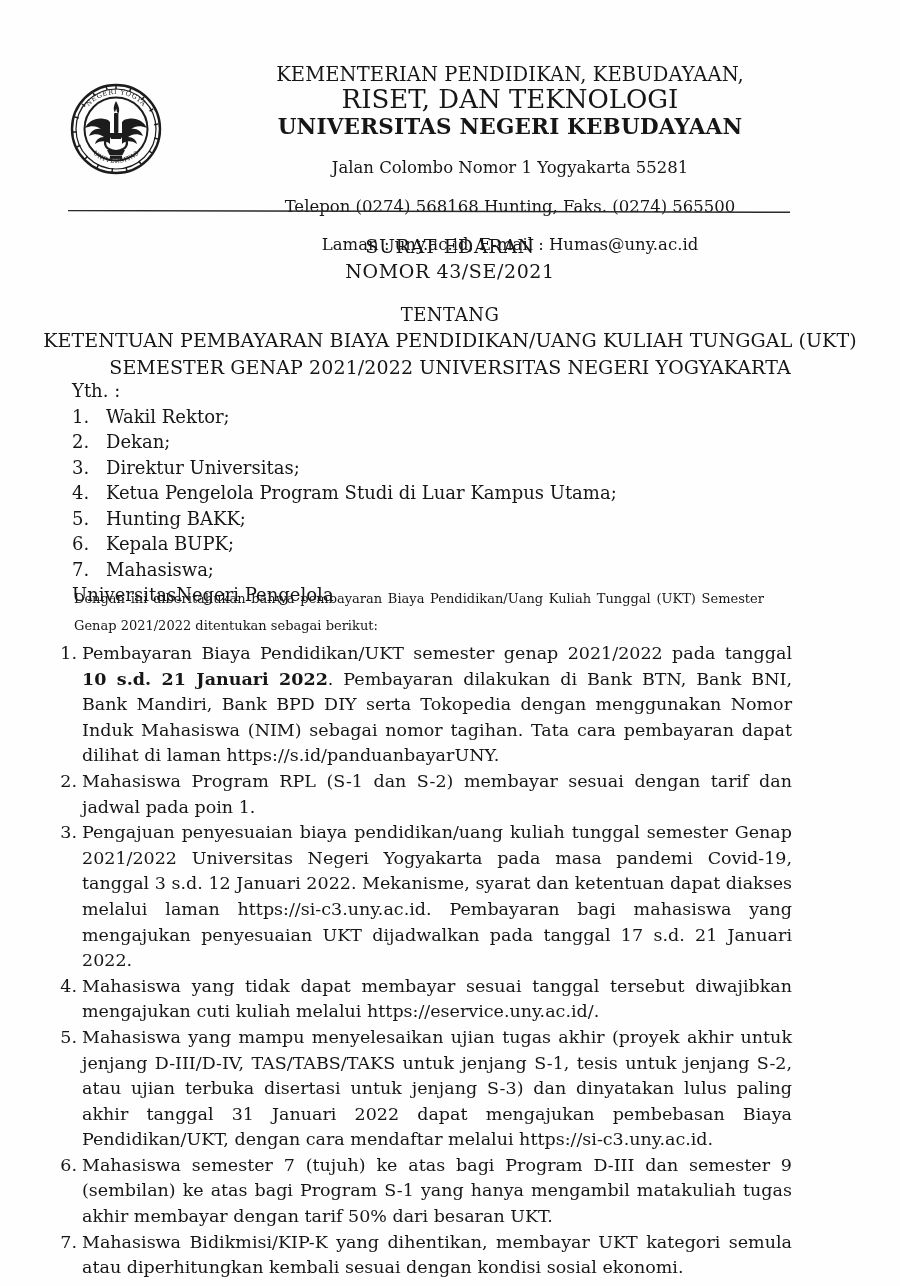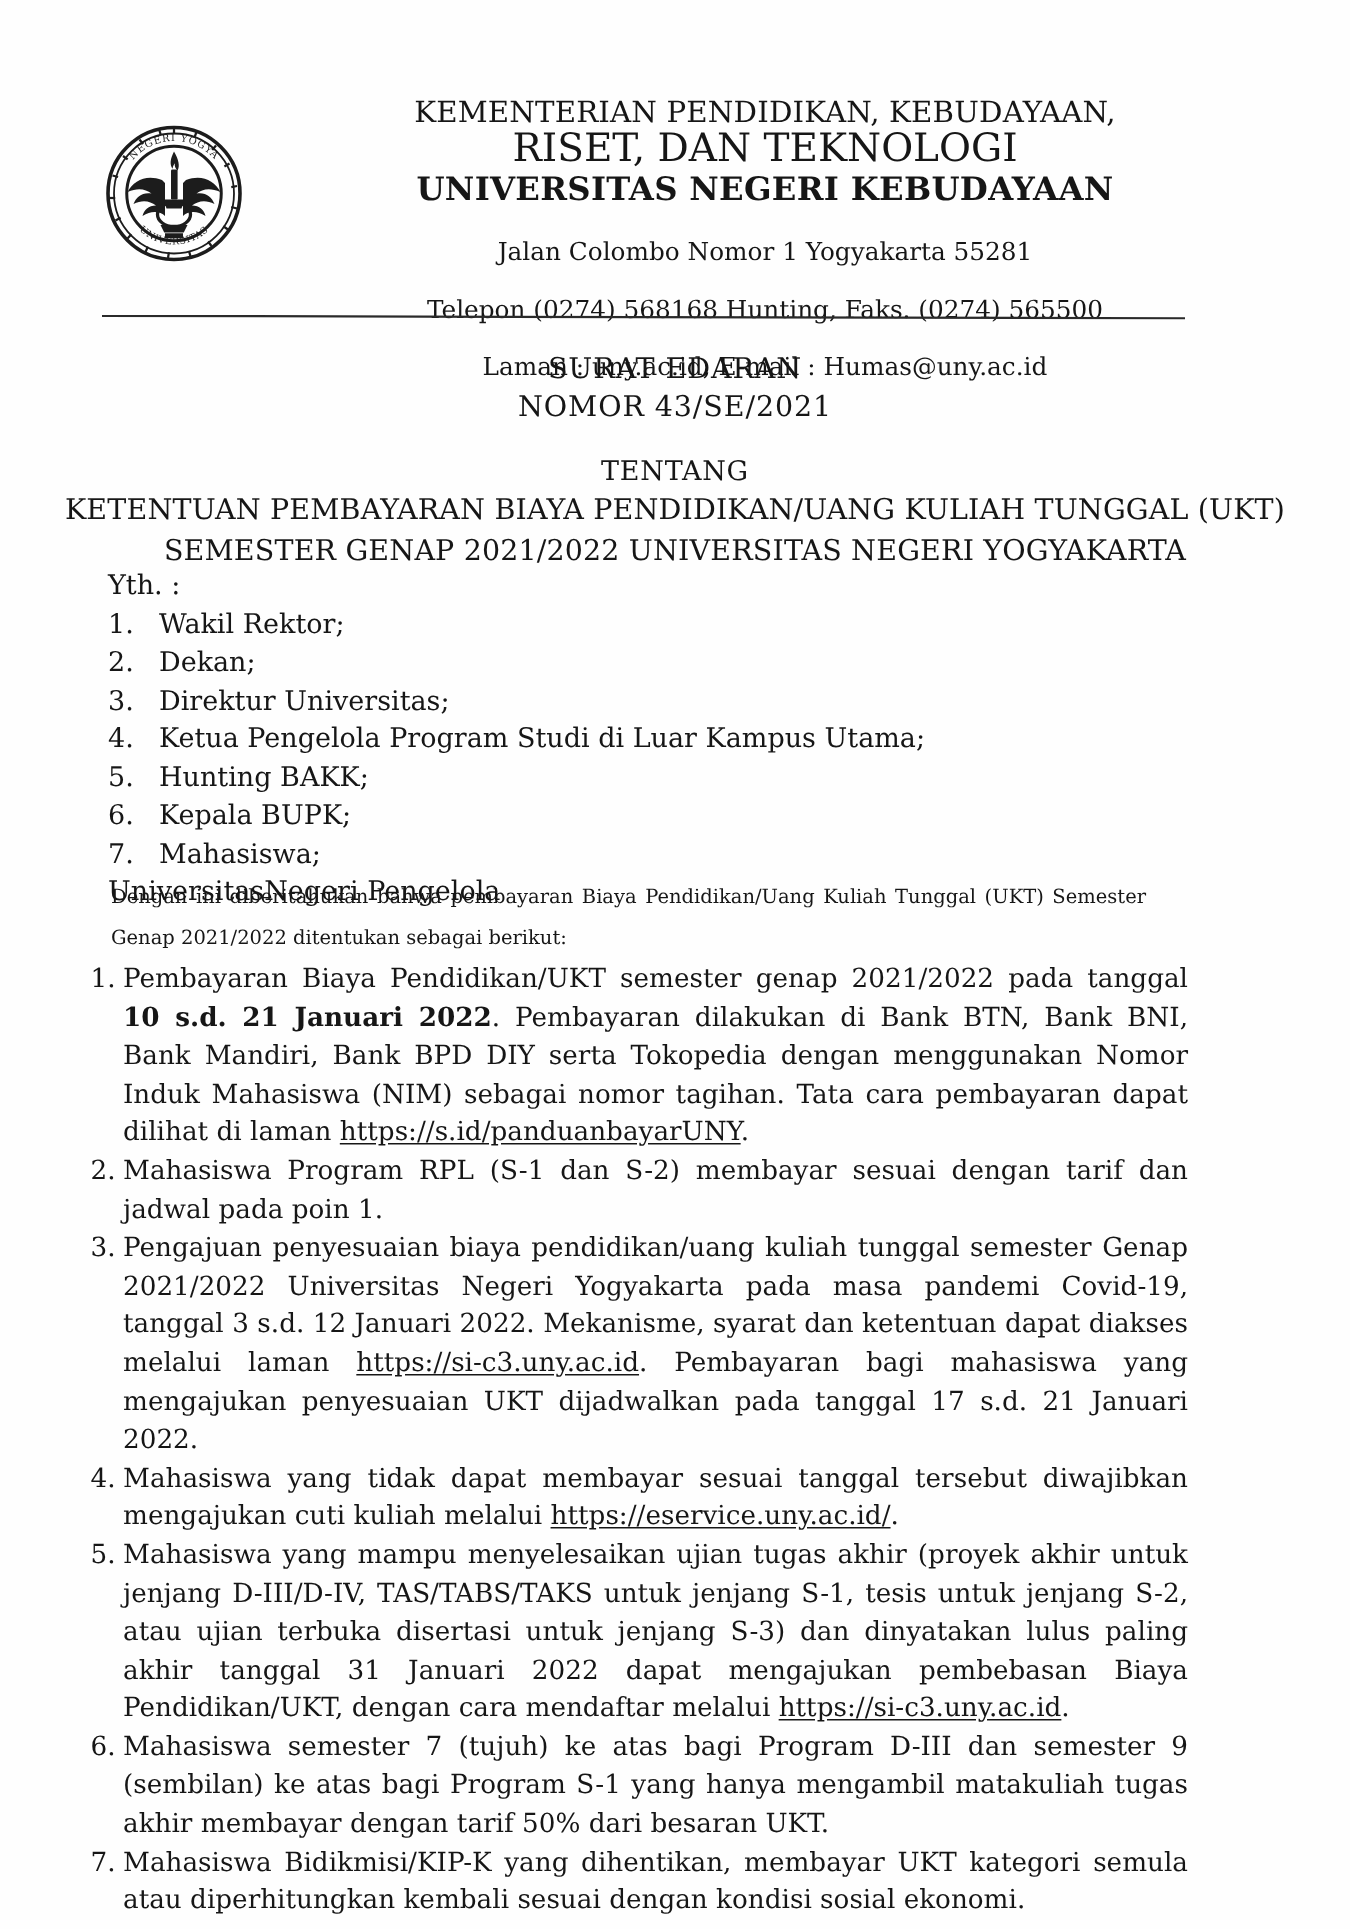"https://s.id/panduanbayarUNY" .u { text-decoration: underline -> none }
